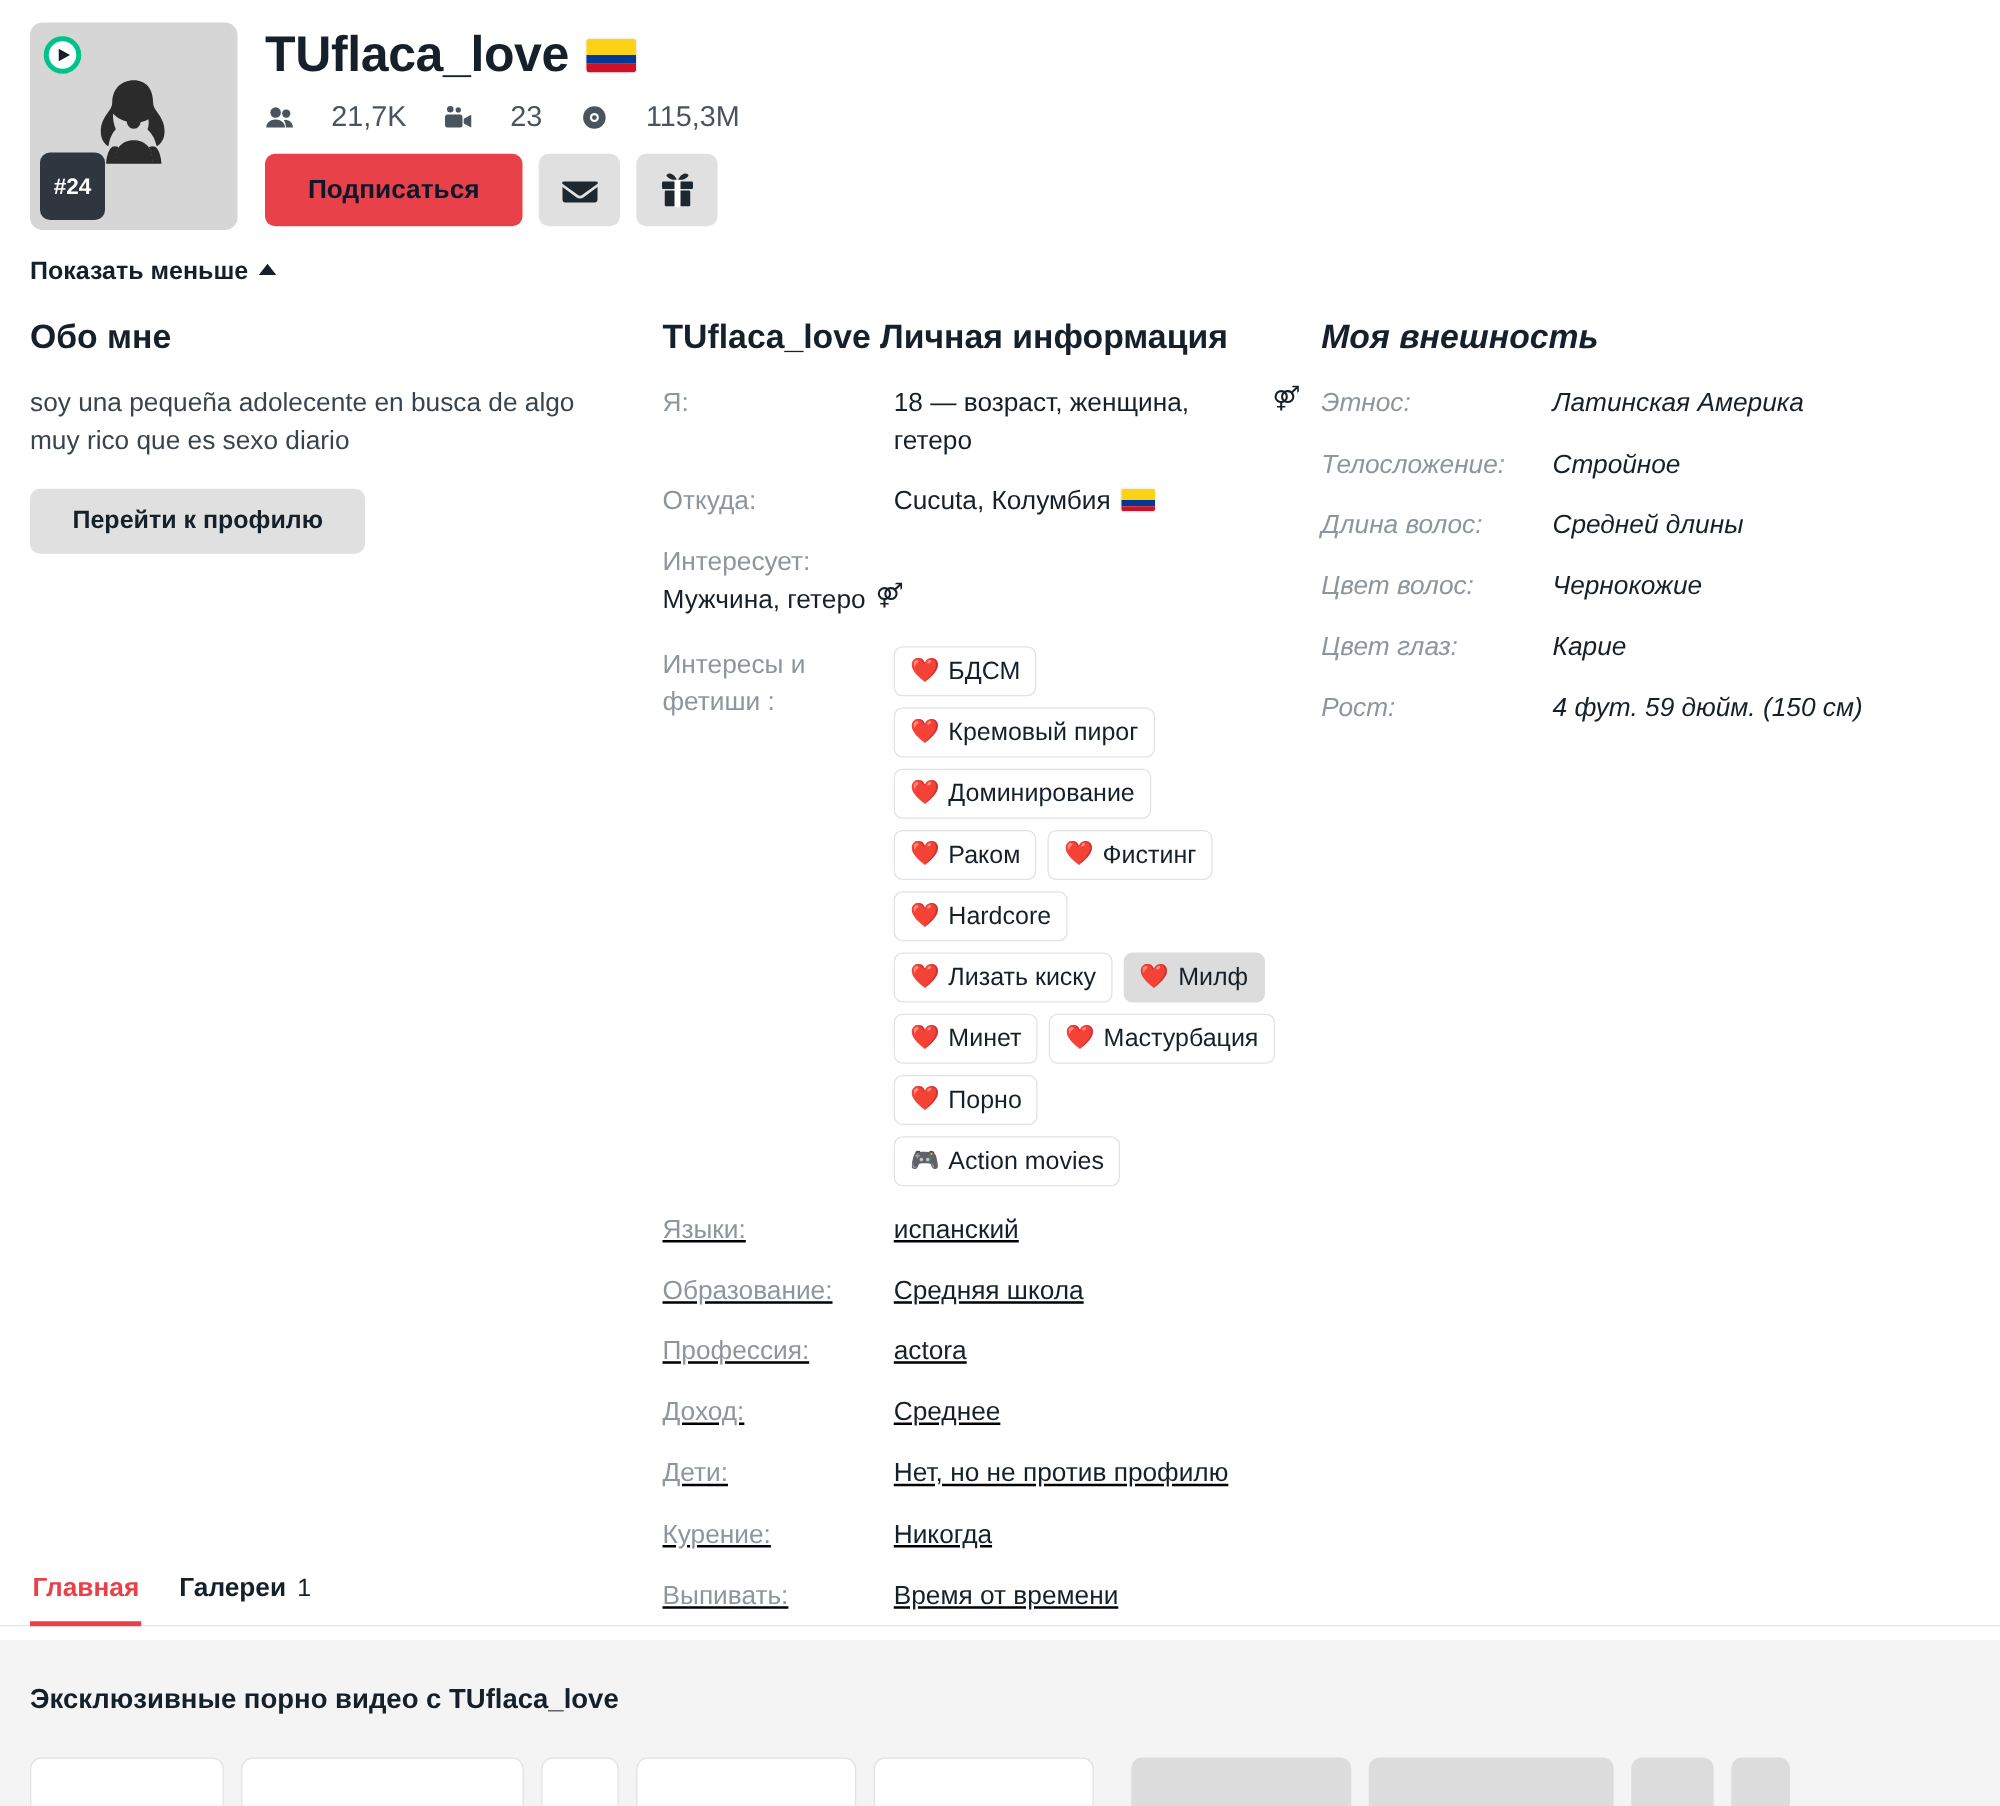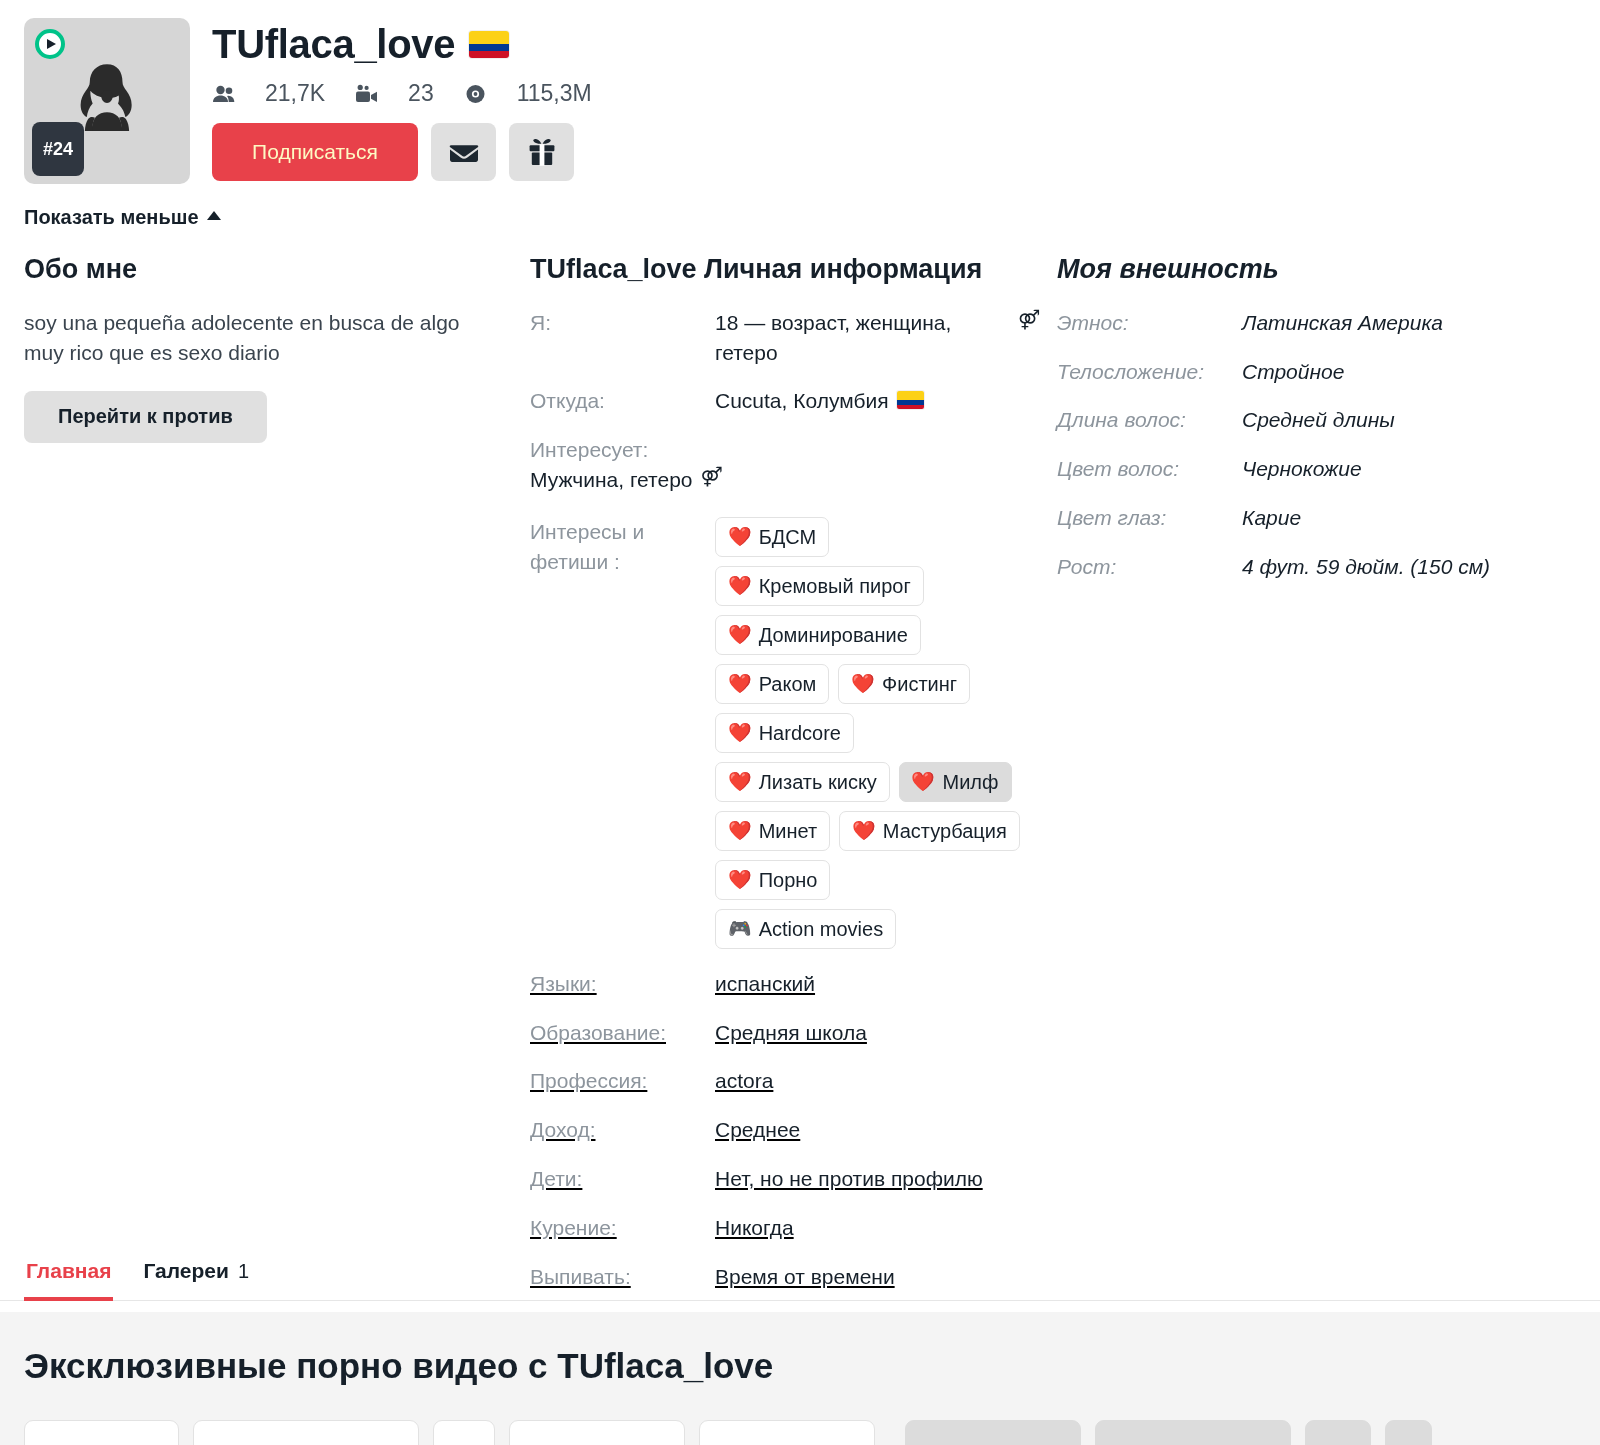"Подписаться" .btn-subscribe { color: #fef9c3 -> #0f172a; font-weight: 400 -> 700 }
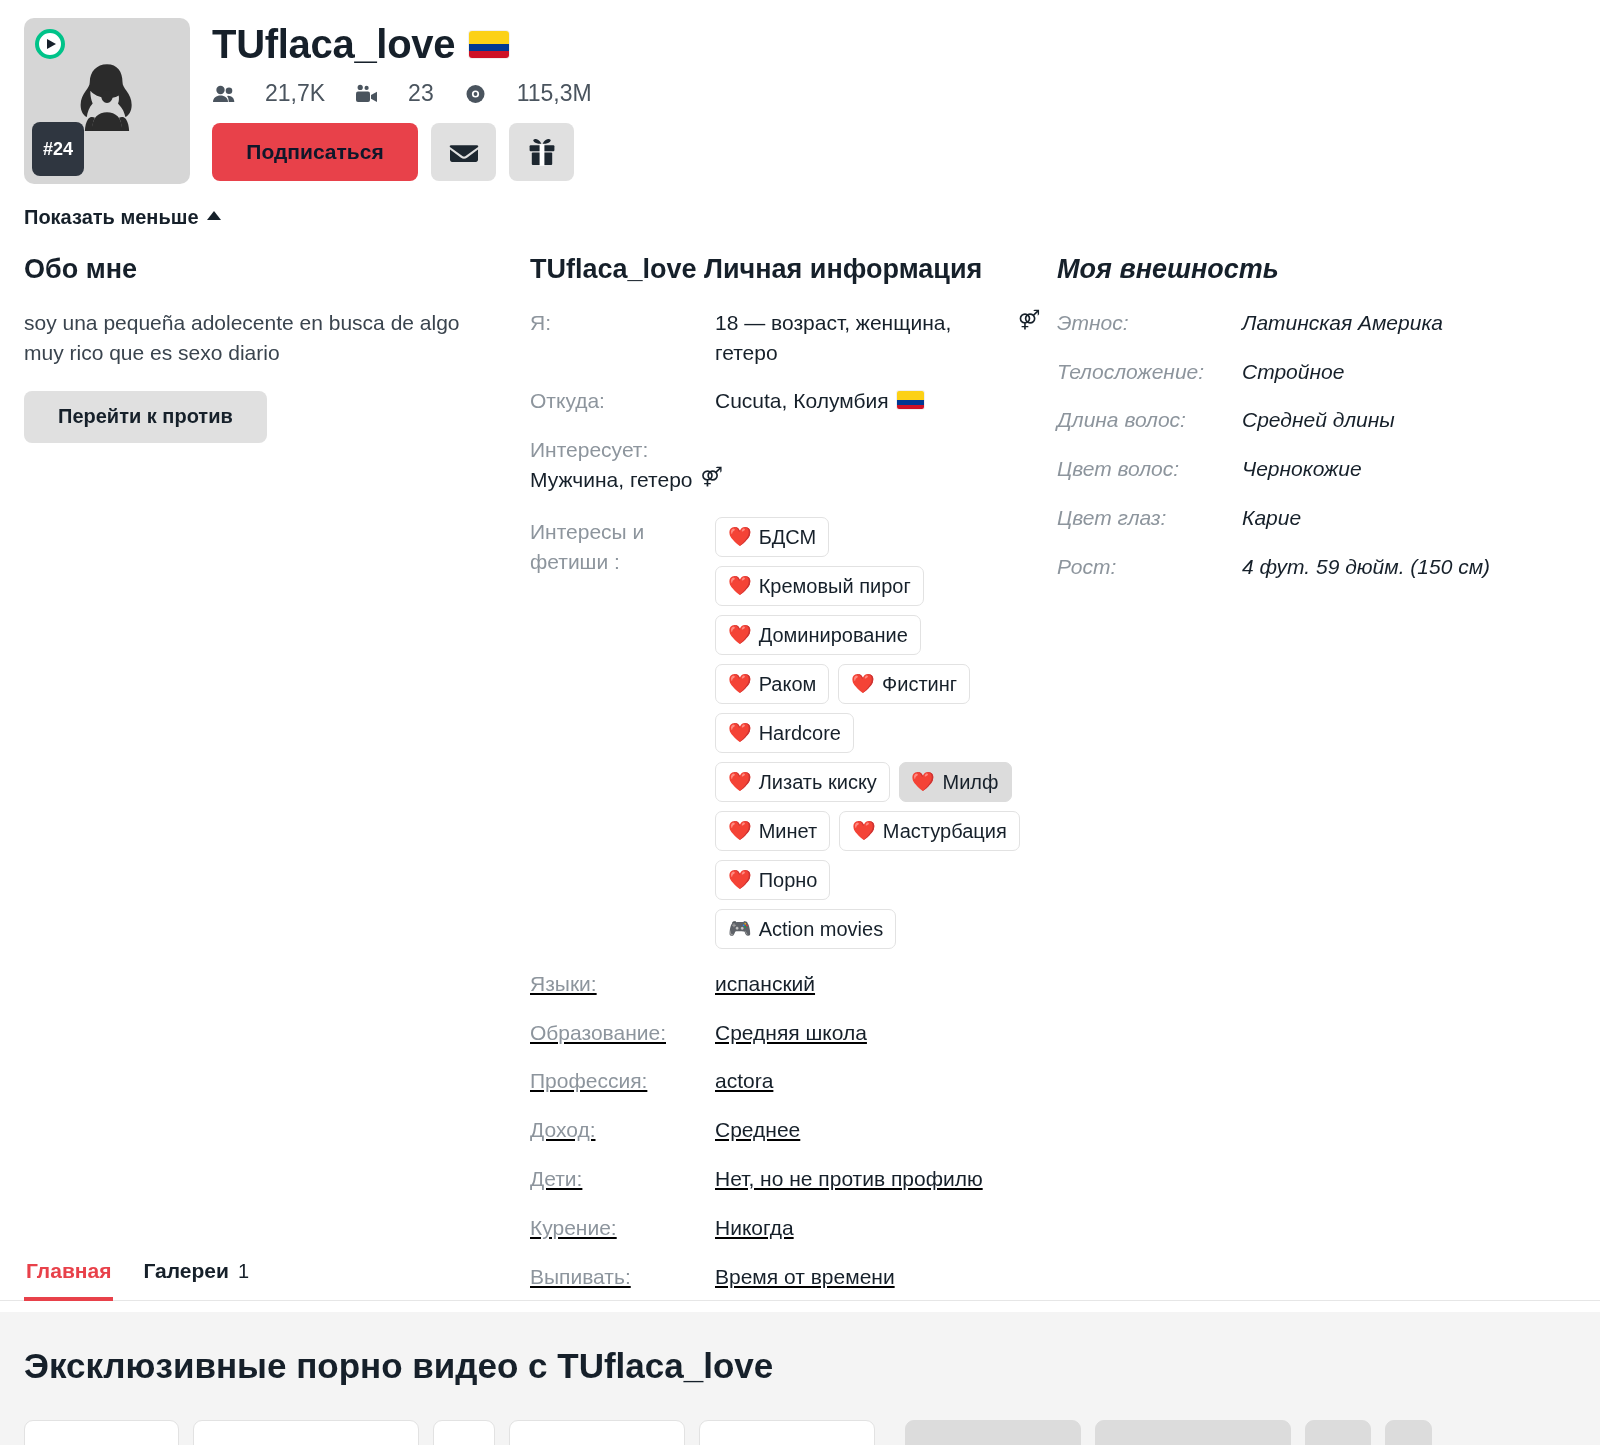"Перейти к против" button.btn-profile { text: против -> профилю }
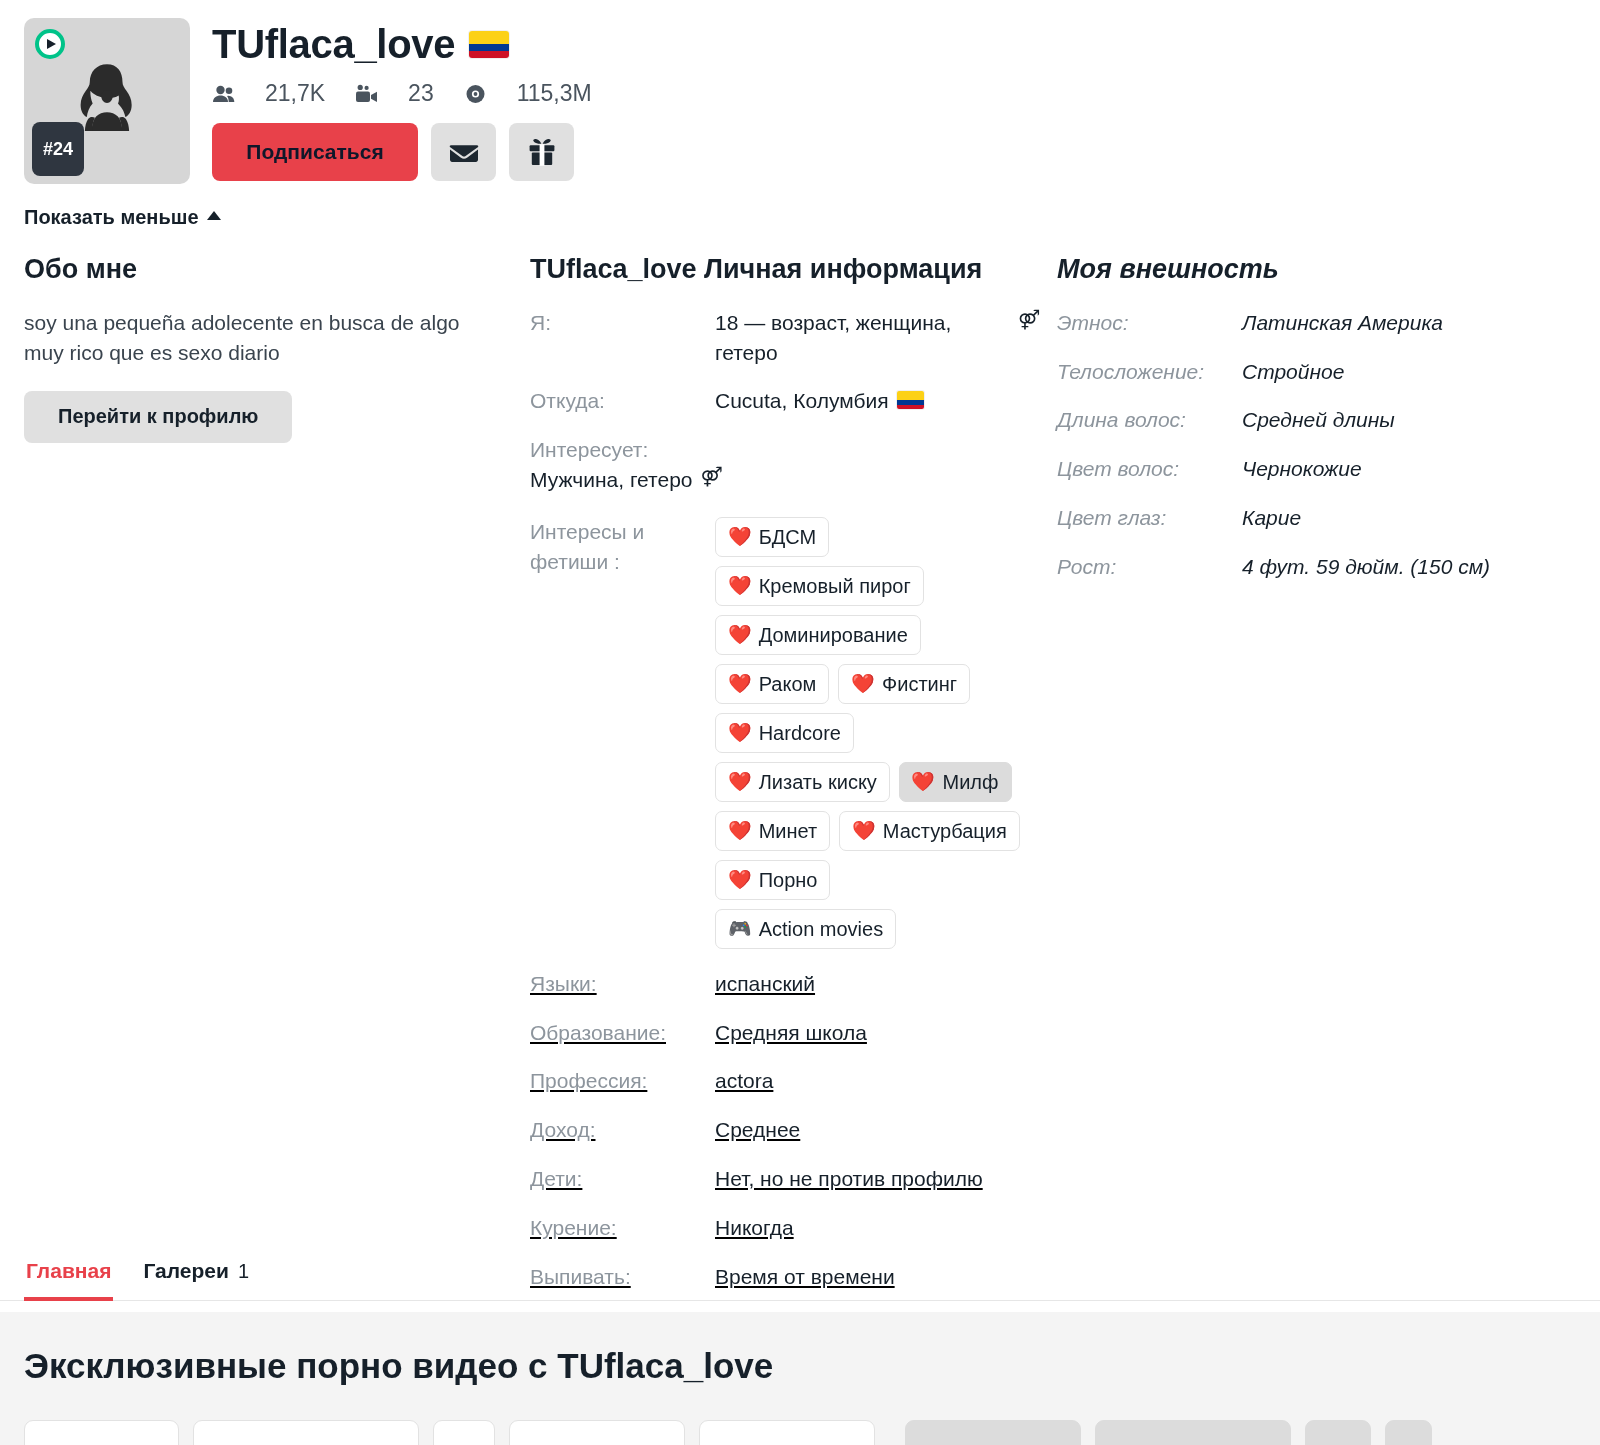"Эксклюзивные порно видео с TUflaca_love" .bottom-title { font-size: 35px -> 22px }
